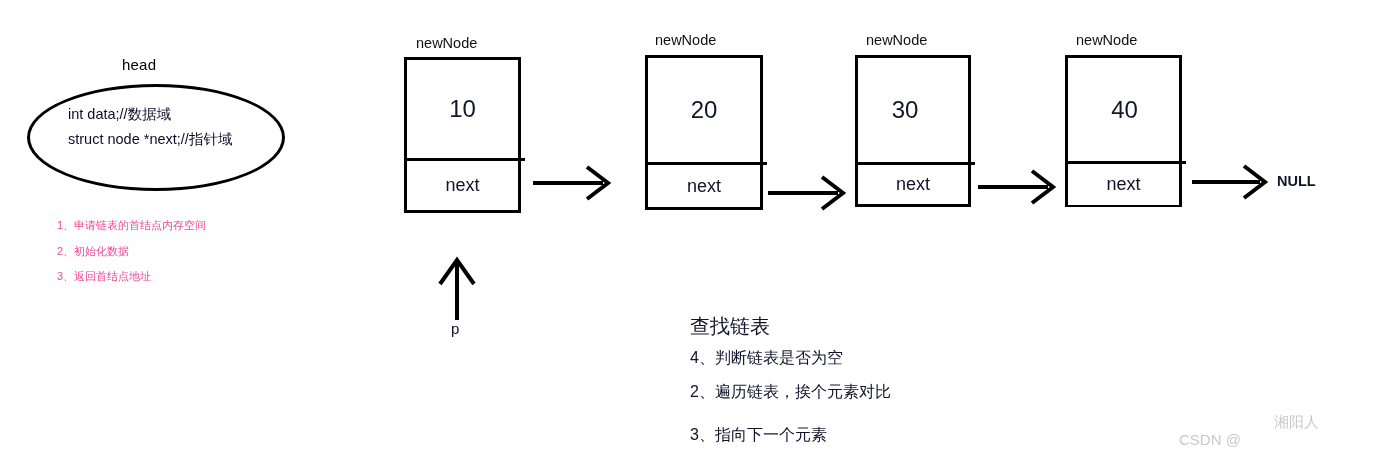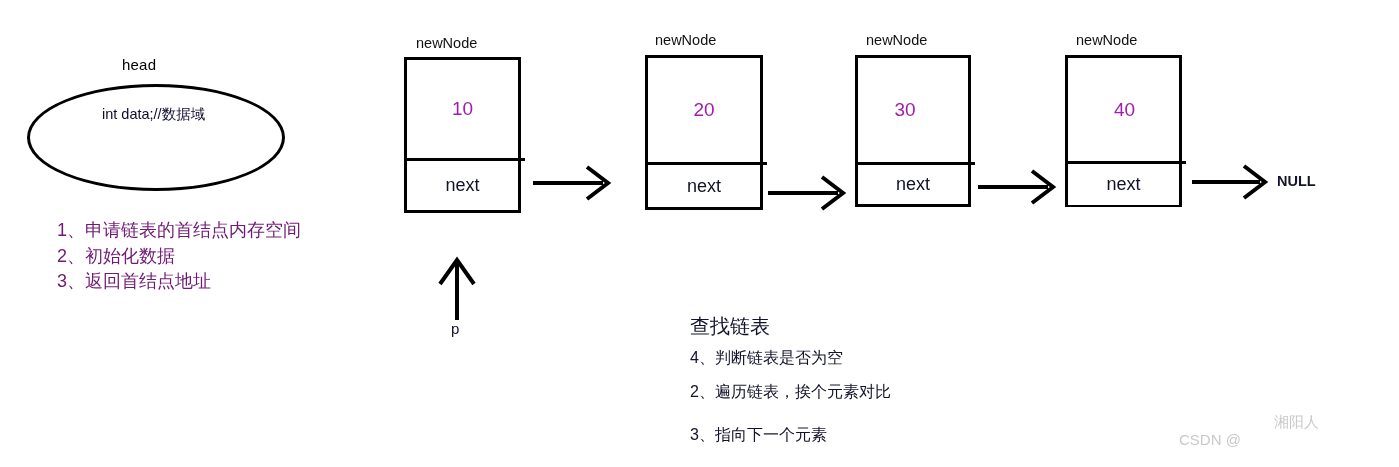"int data;//数据域" .struct-line { margin-left: 34px -> none }
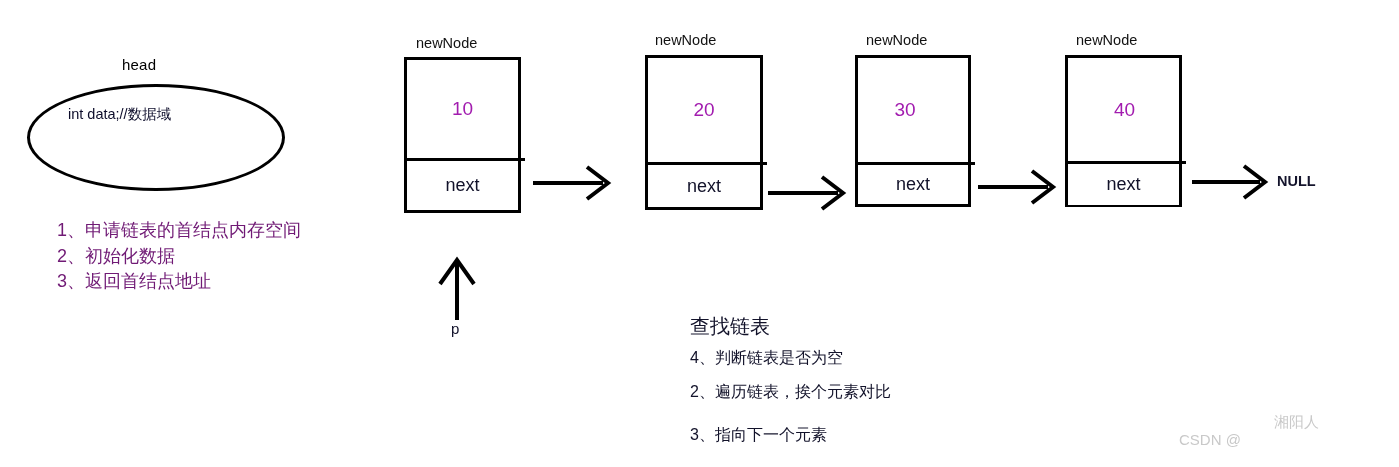"10" .node-data { color: #a21caf -> #0f172a; font-size: 19px -> 24px }
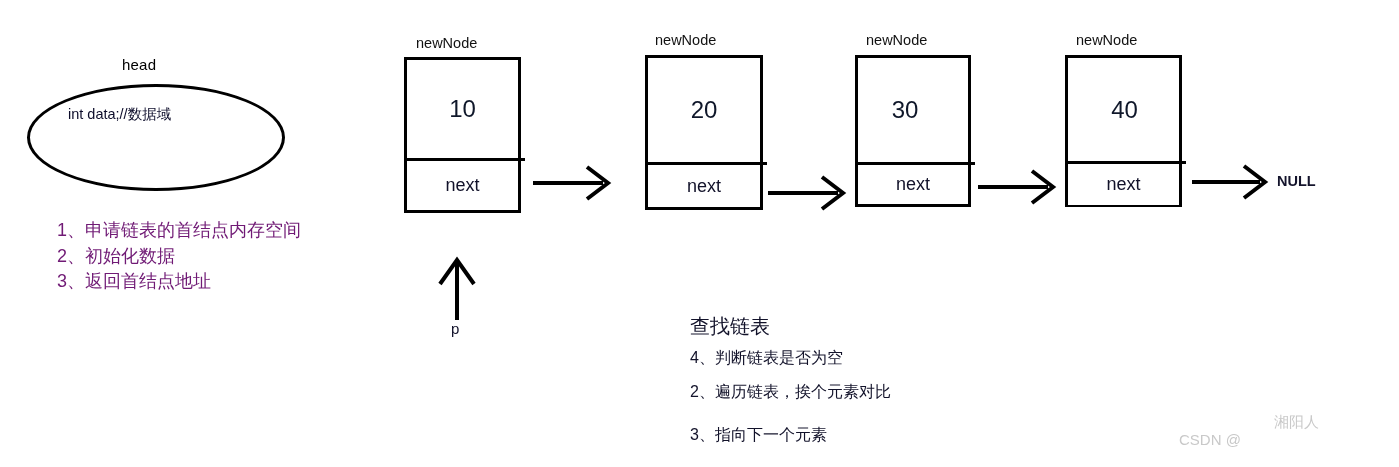"struct node *next;//指针域" div.abs { html: none -> <div>struct node *next;//指针域</div> }
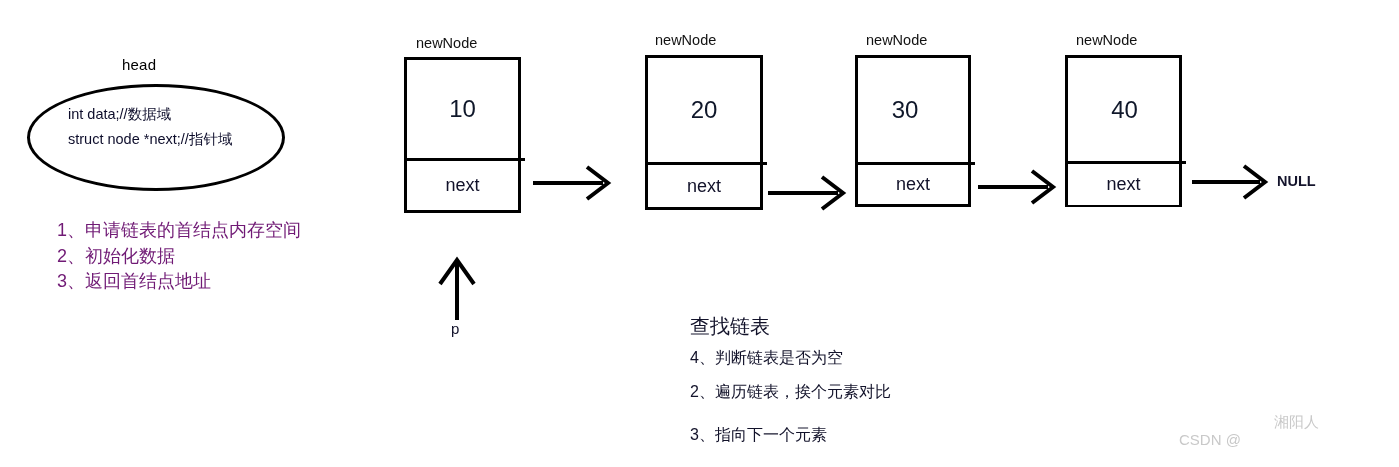"1、申请链表的首结点内存空间" .step-left { color: #701a75 -> #ec4899; font-size: 18px -> 11px }
